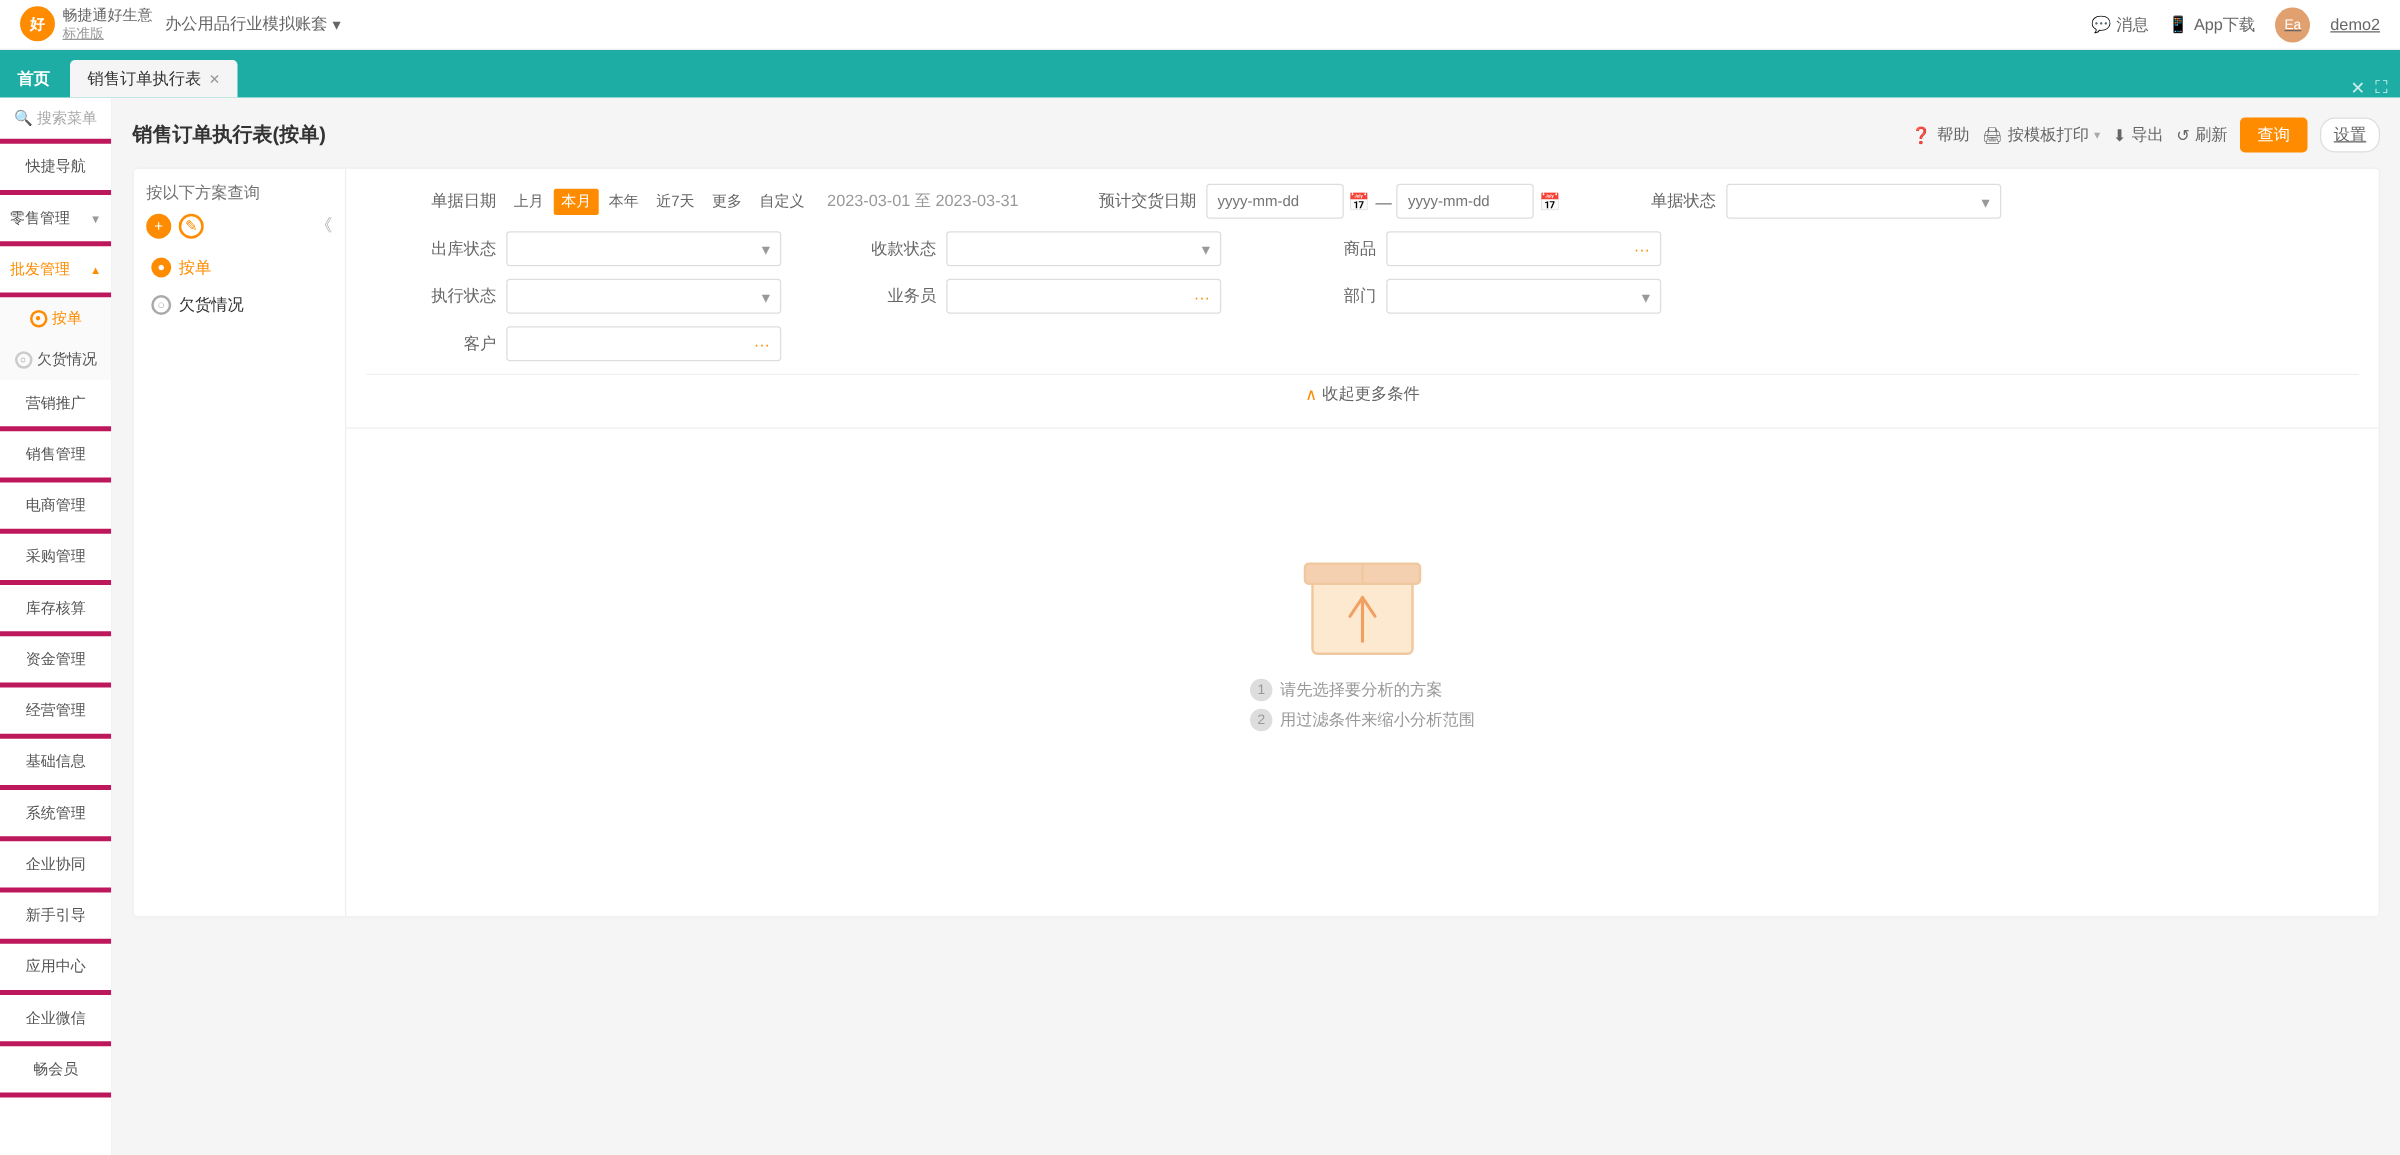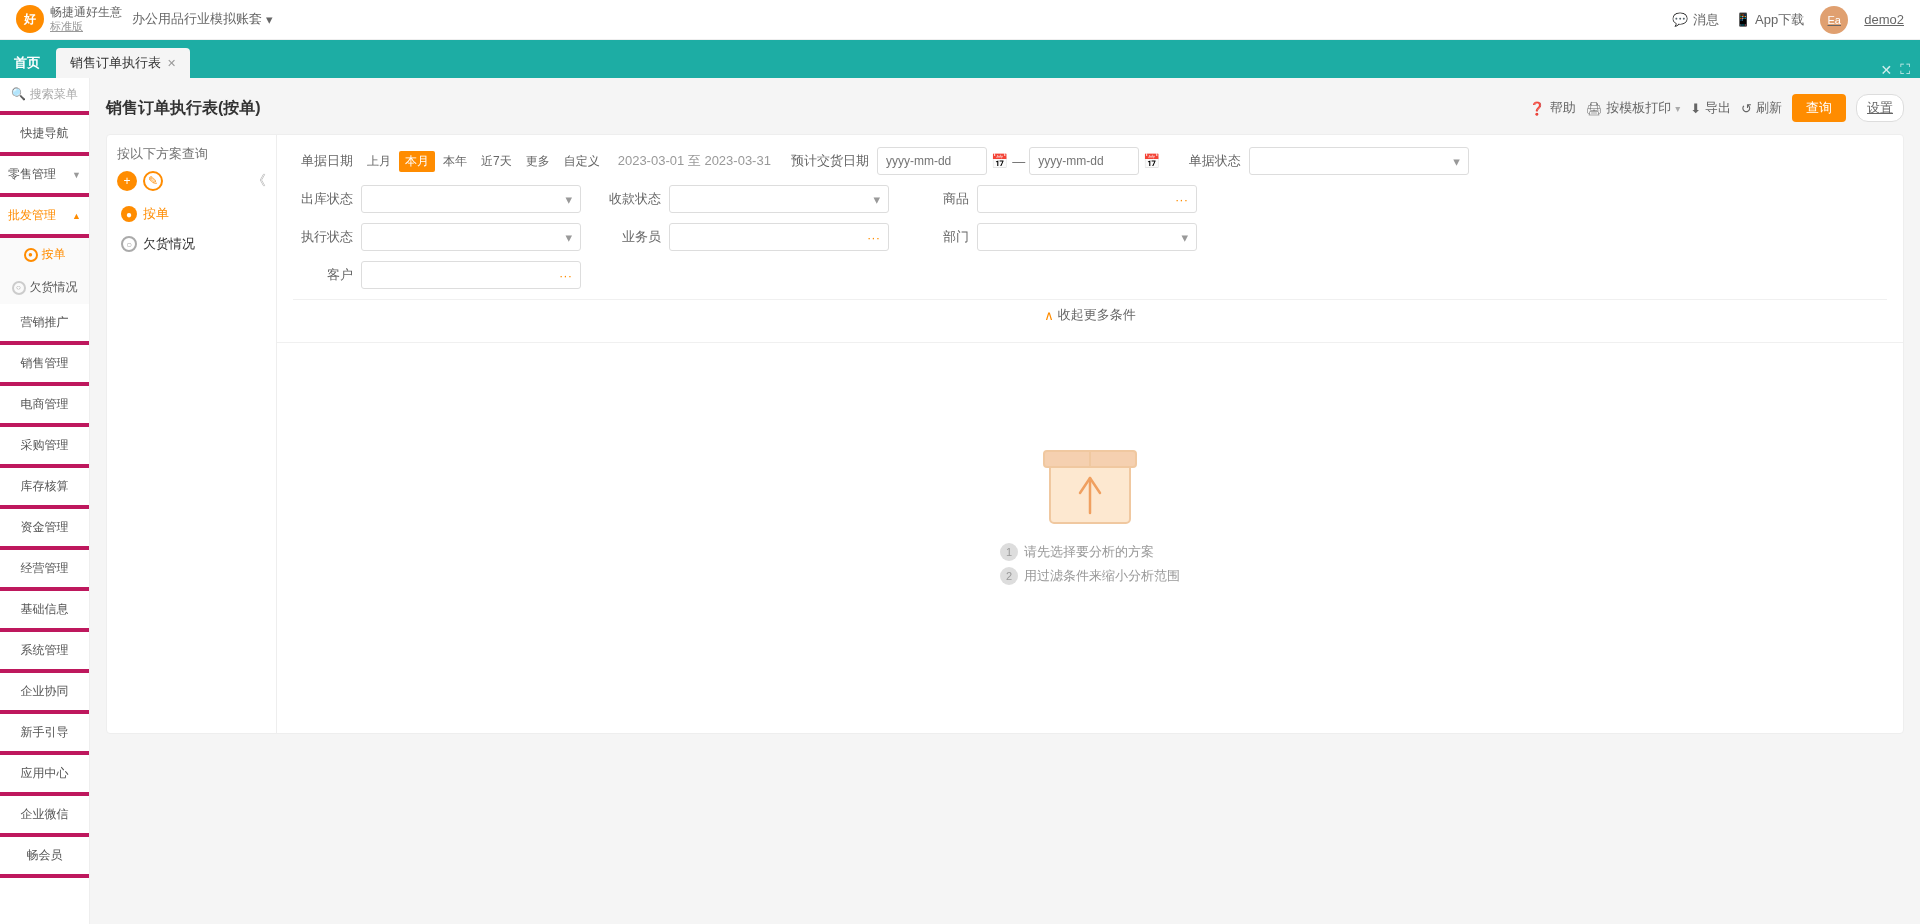"单据日期" .filter-group { margin-left: none -> 44px }
